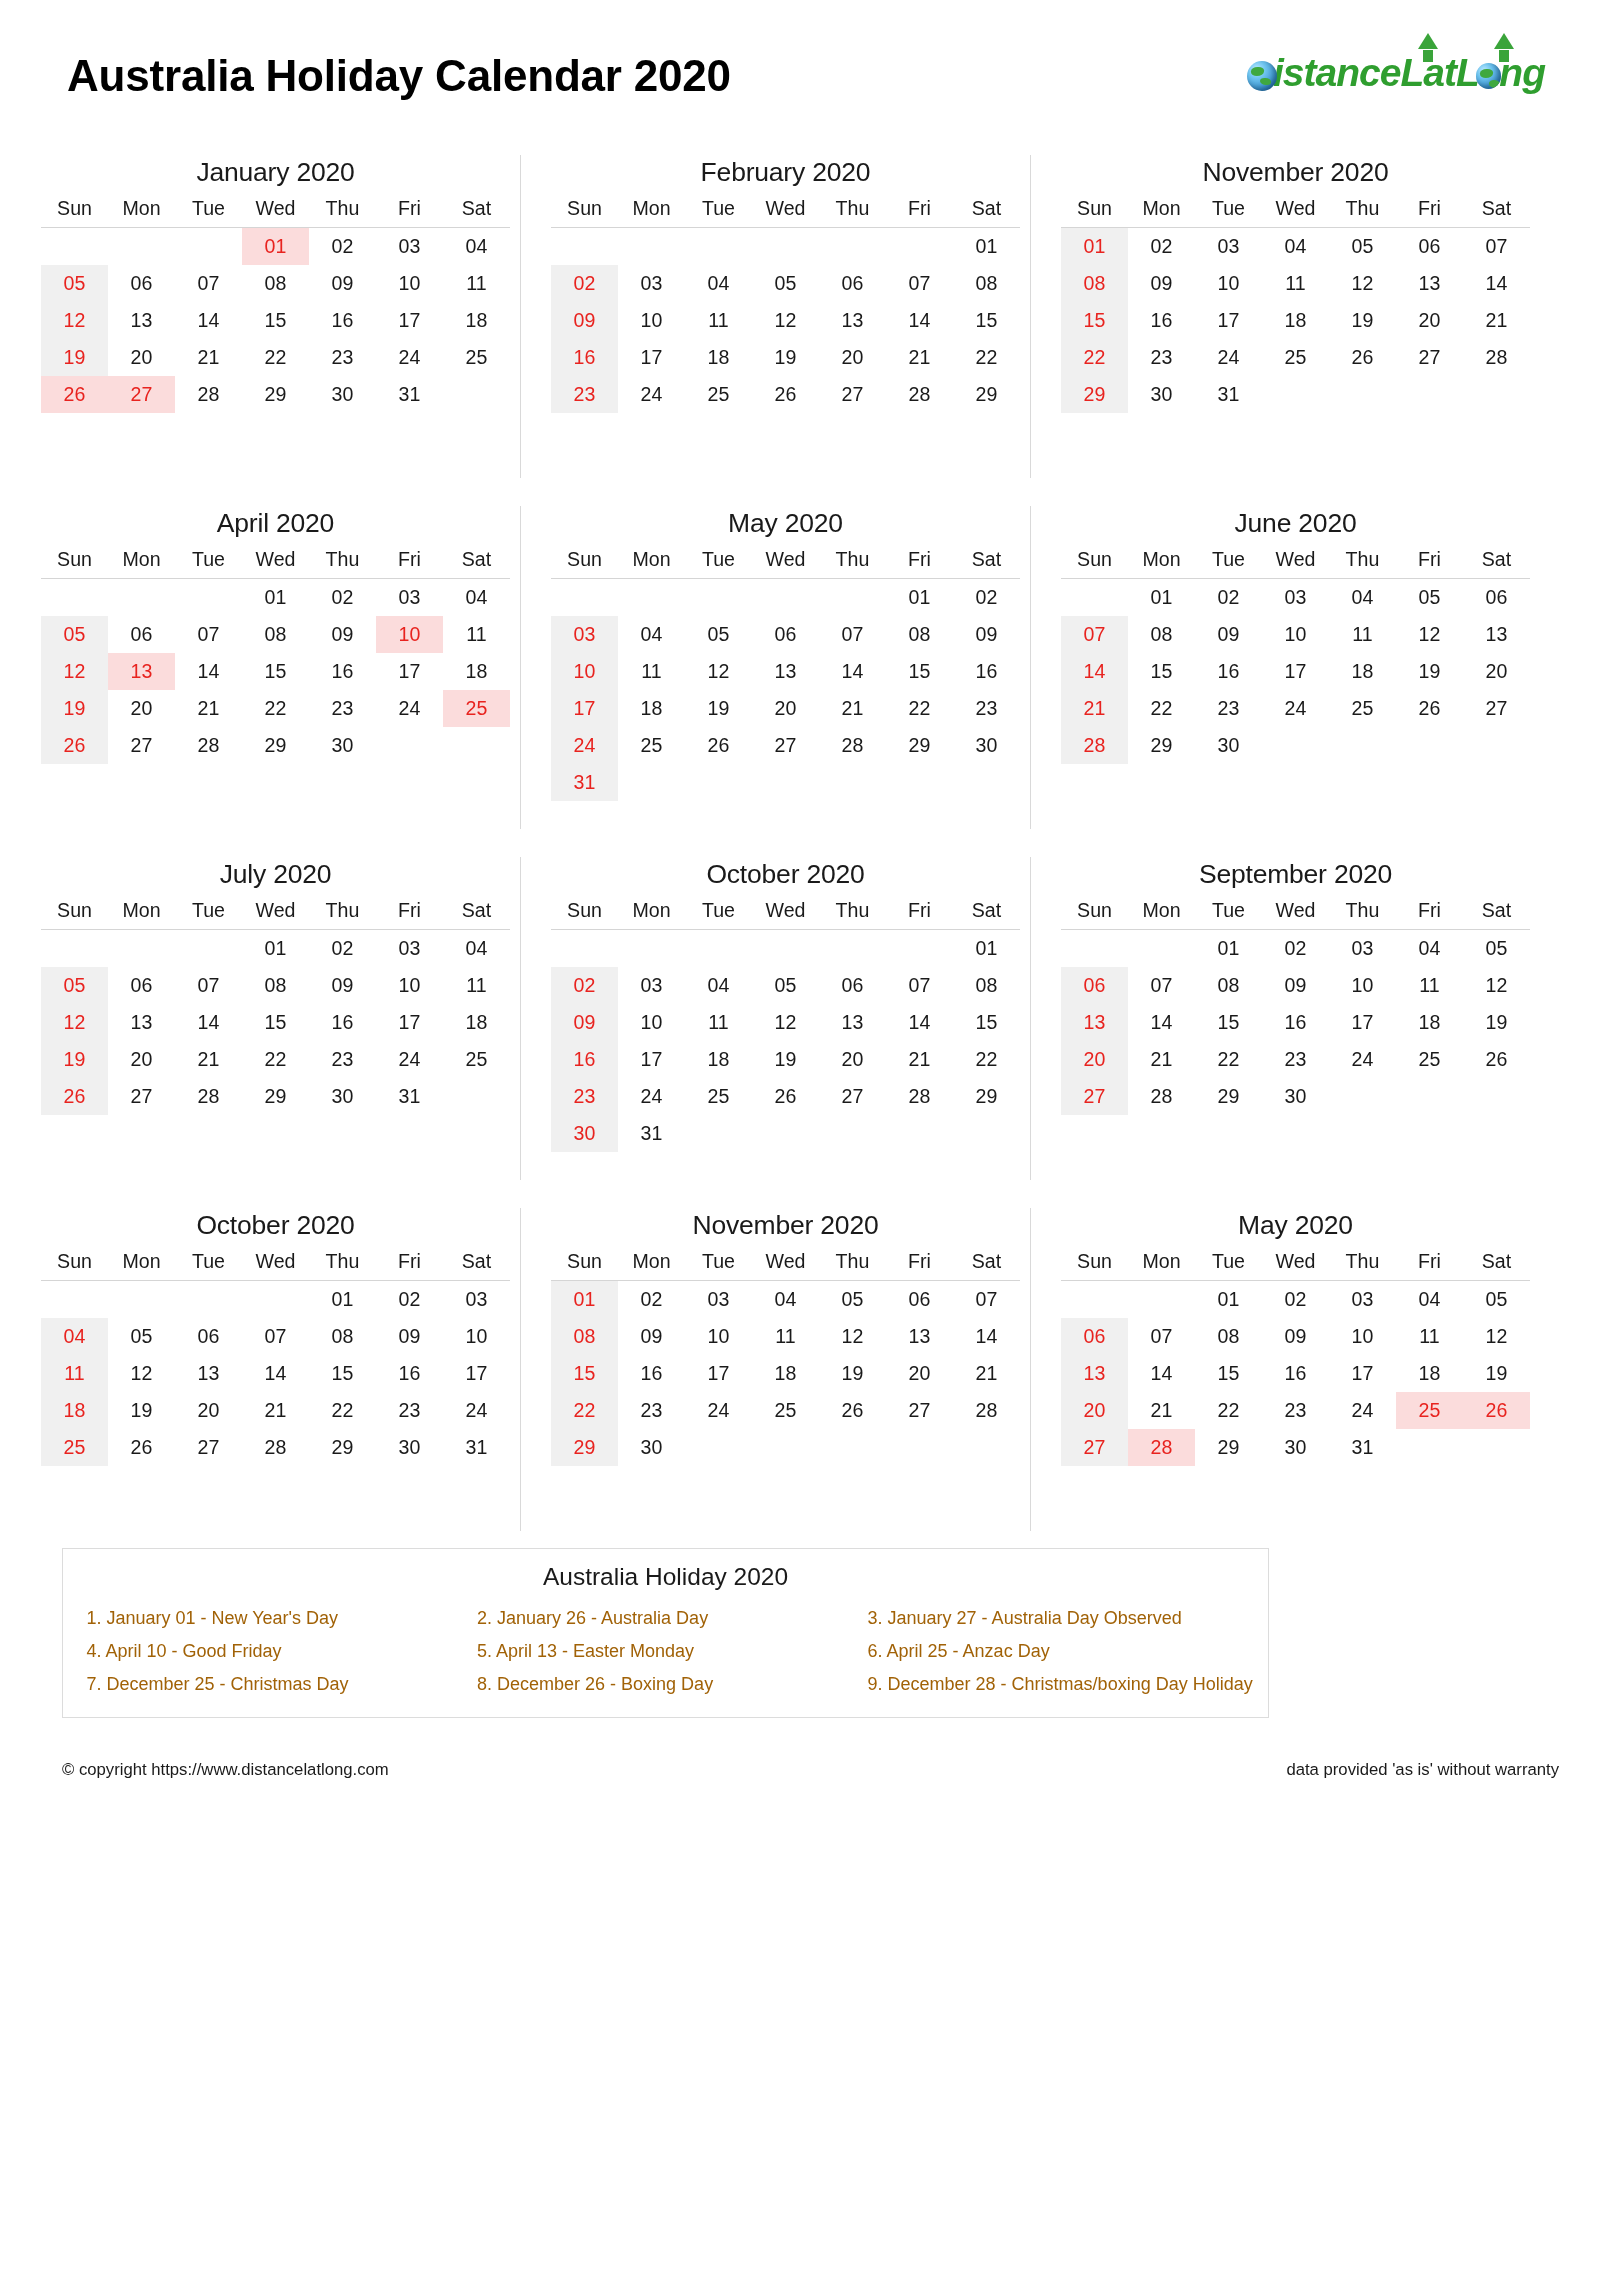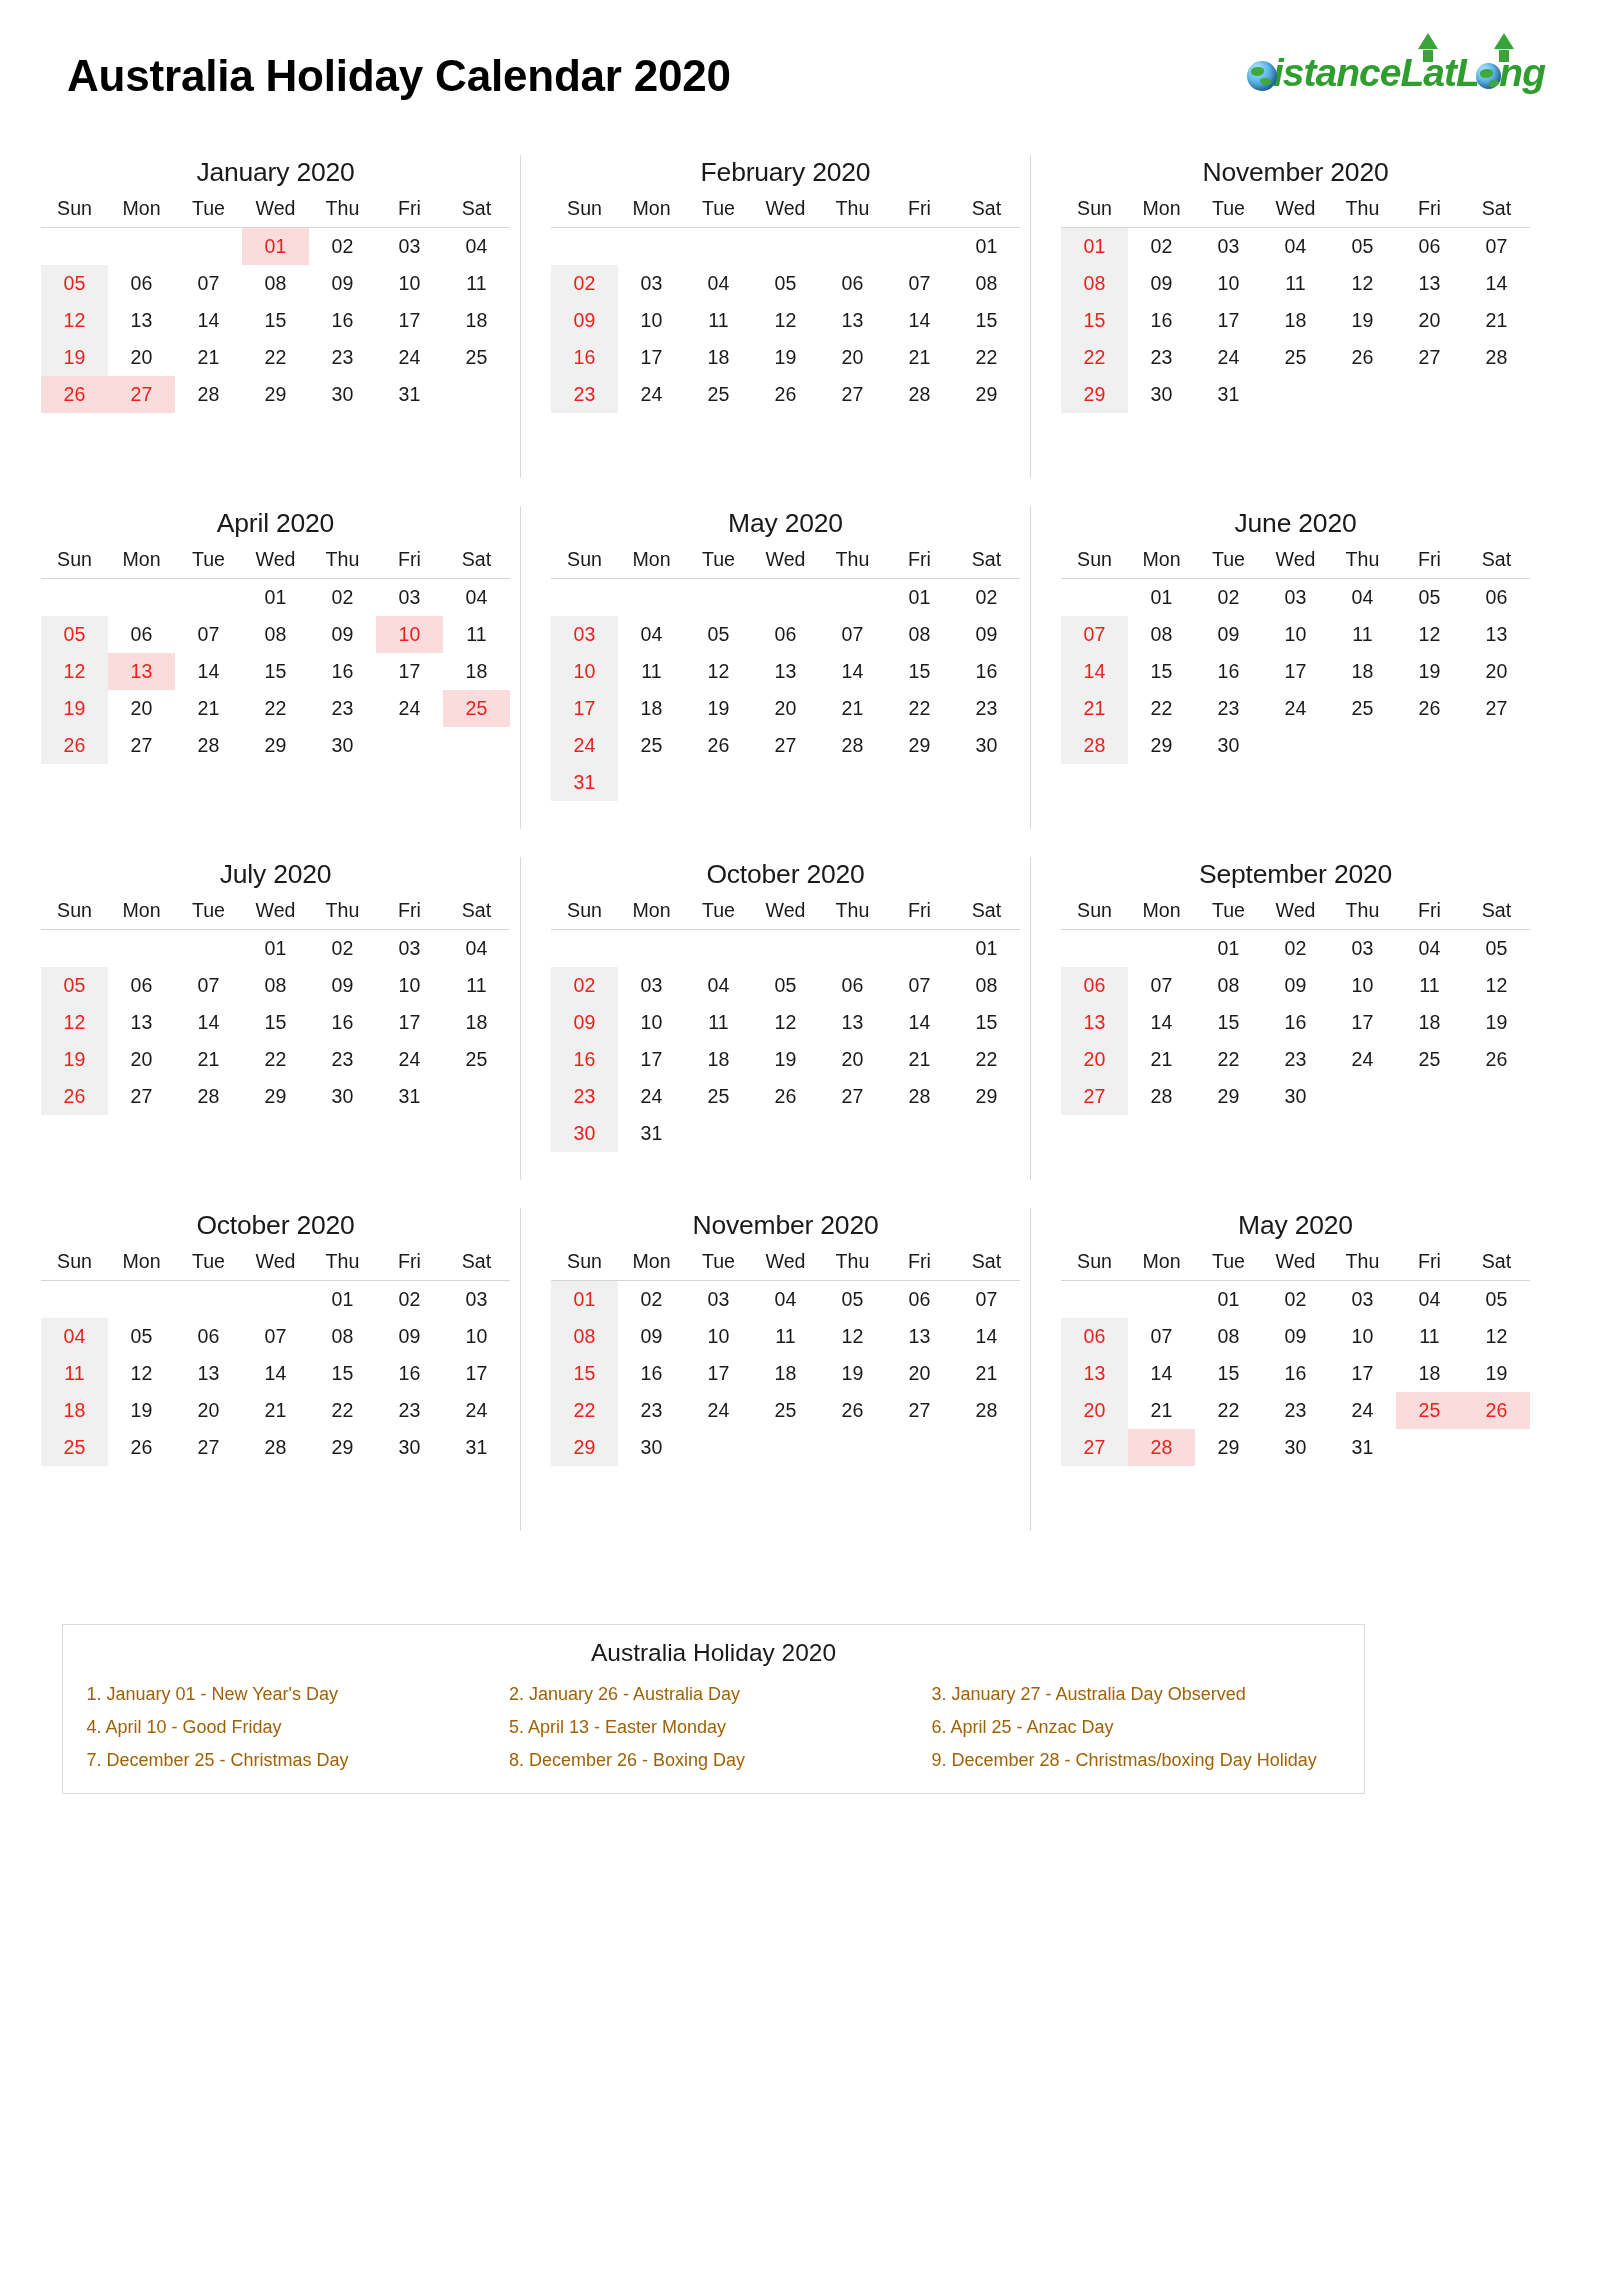"Australia Holiday 2020" .legend-box { top: 1624px -> 1548px; width: 1303px -> 1207px }
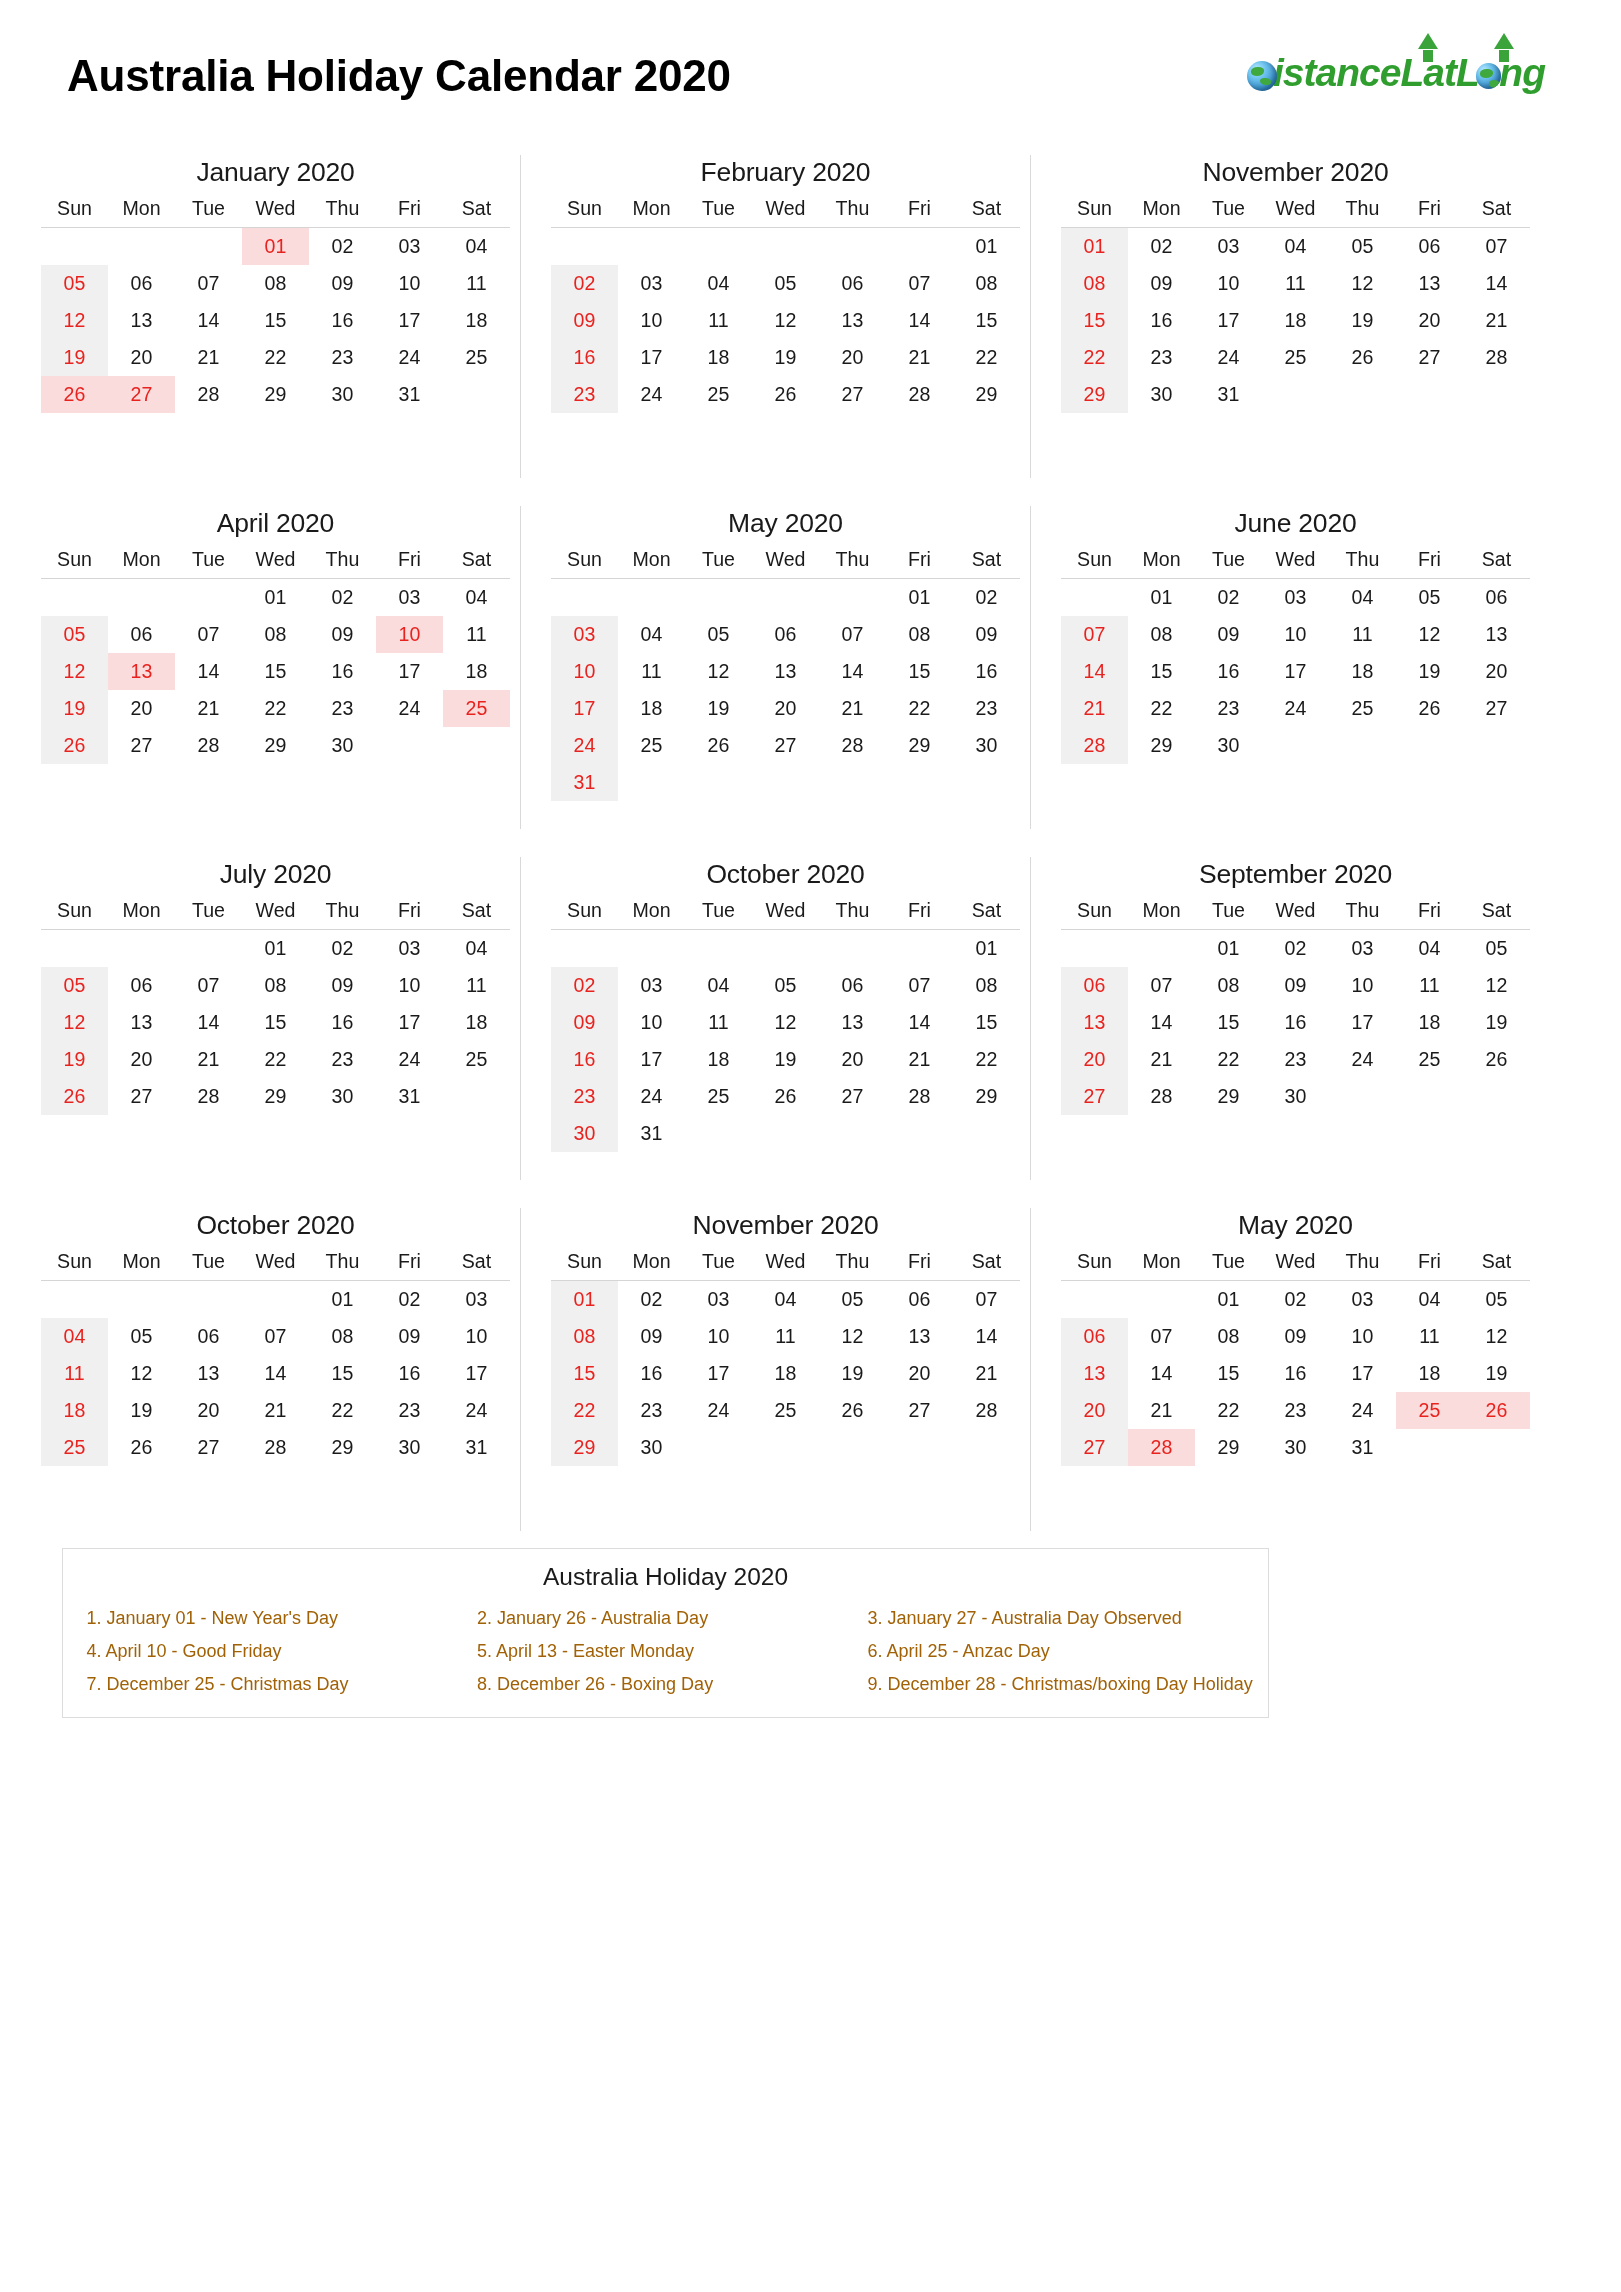"© copyright" div.footer { html: none -> <div> <div>© copyright https://www.distancelatlong.com</div> <div>data provided 'as is' without warranty</div> </div> }
